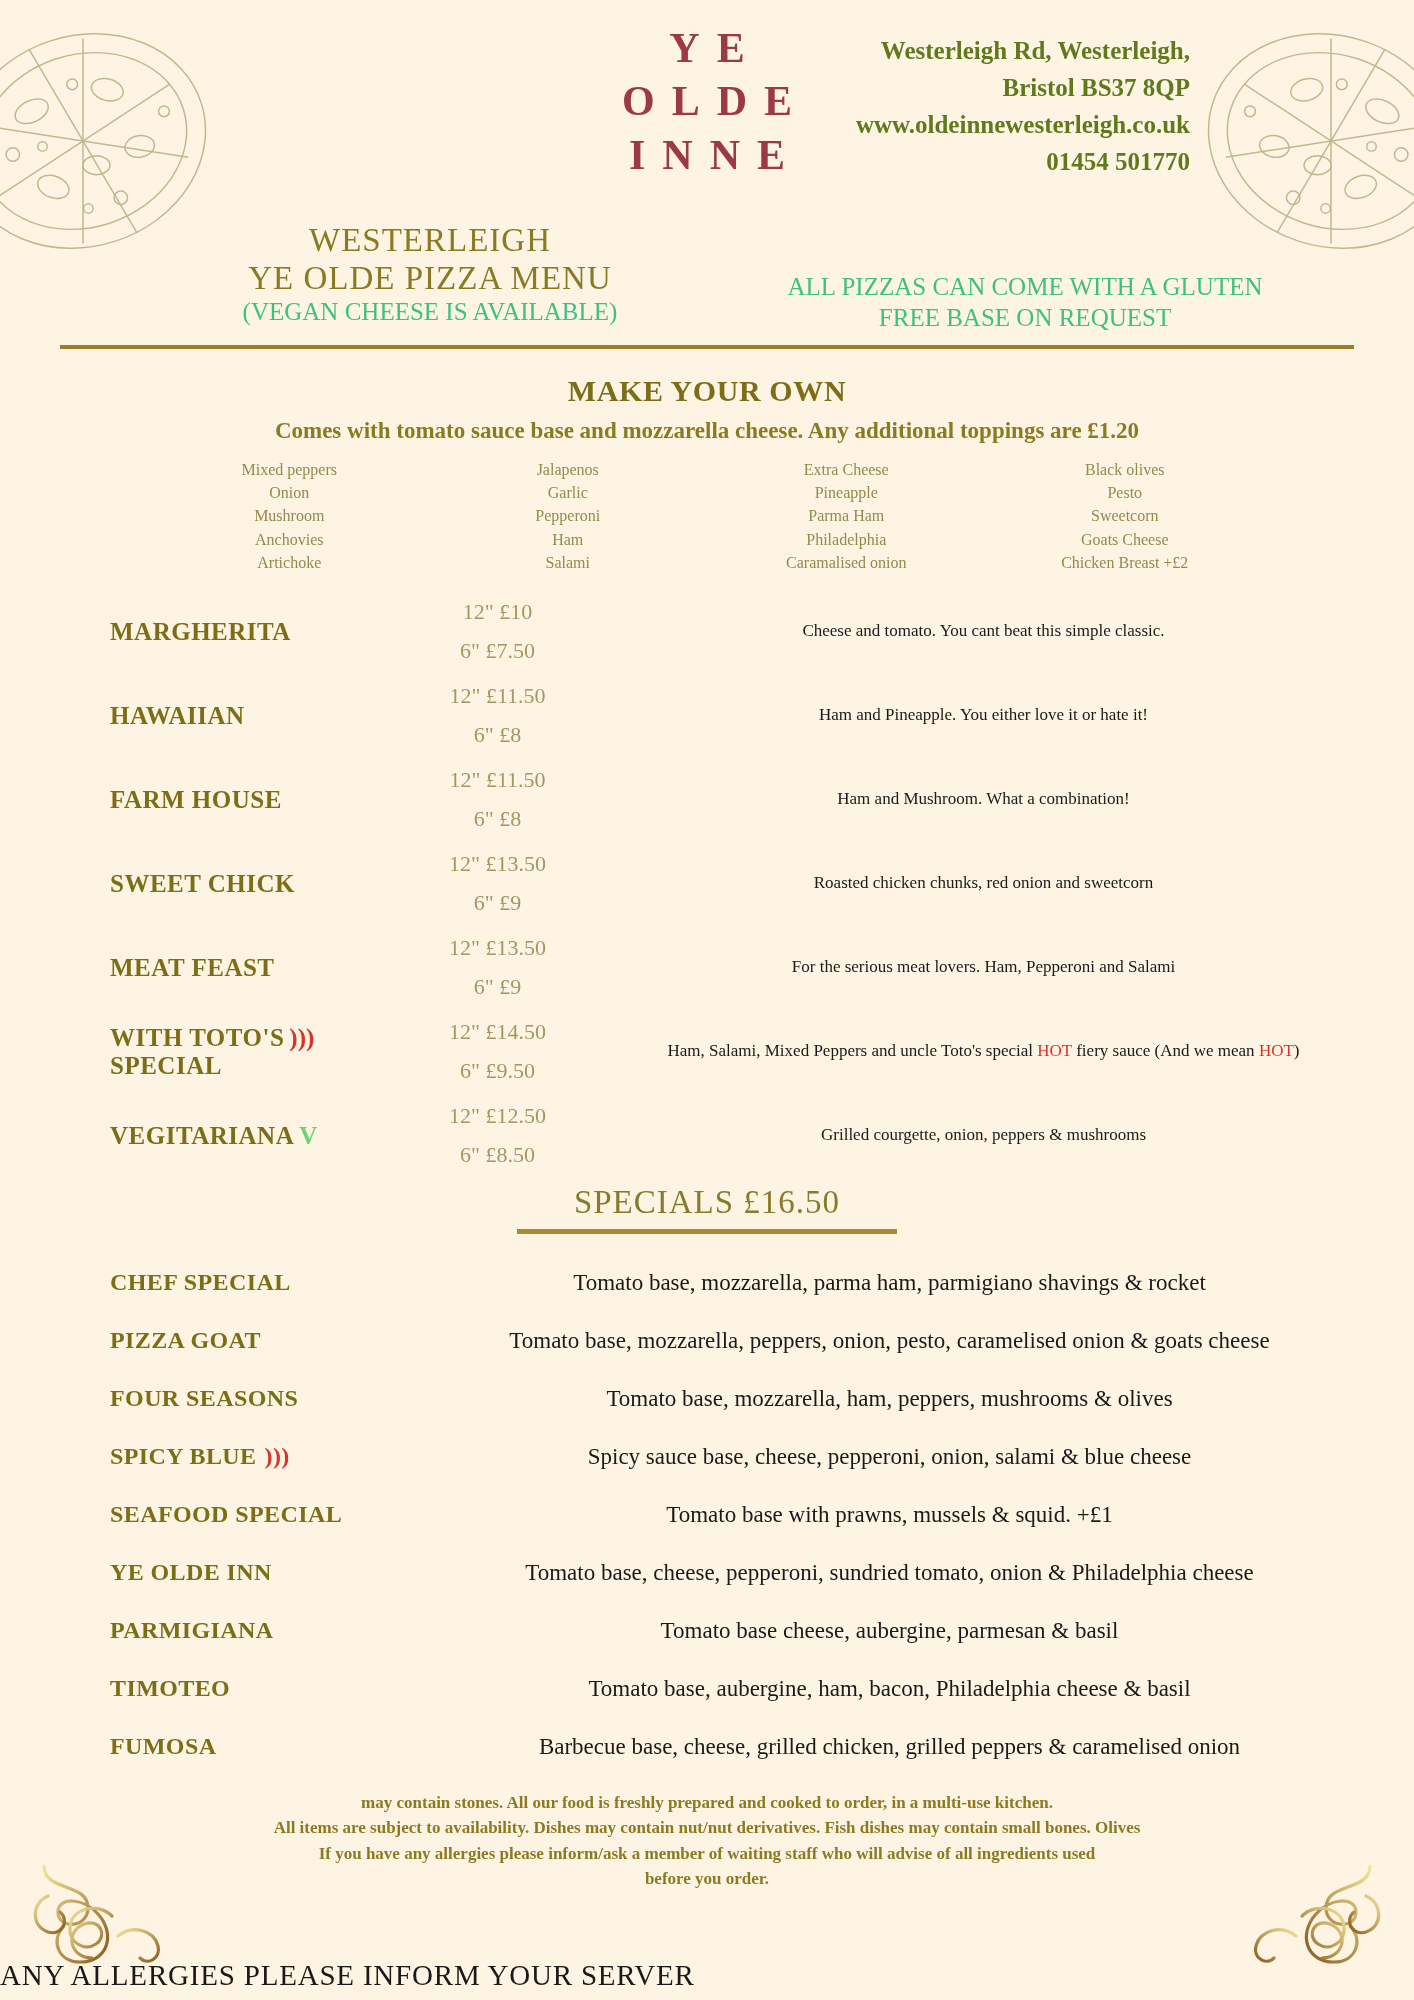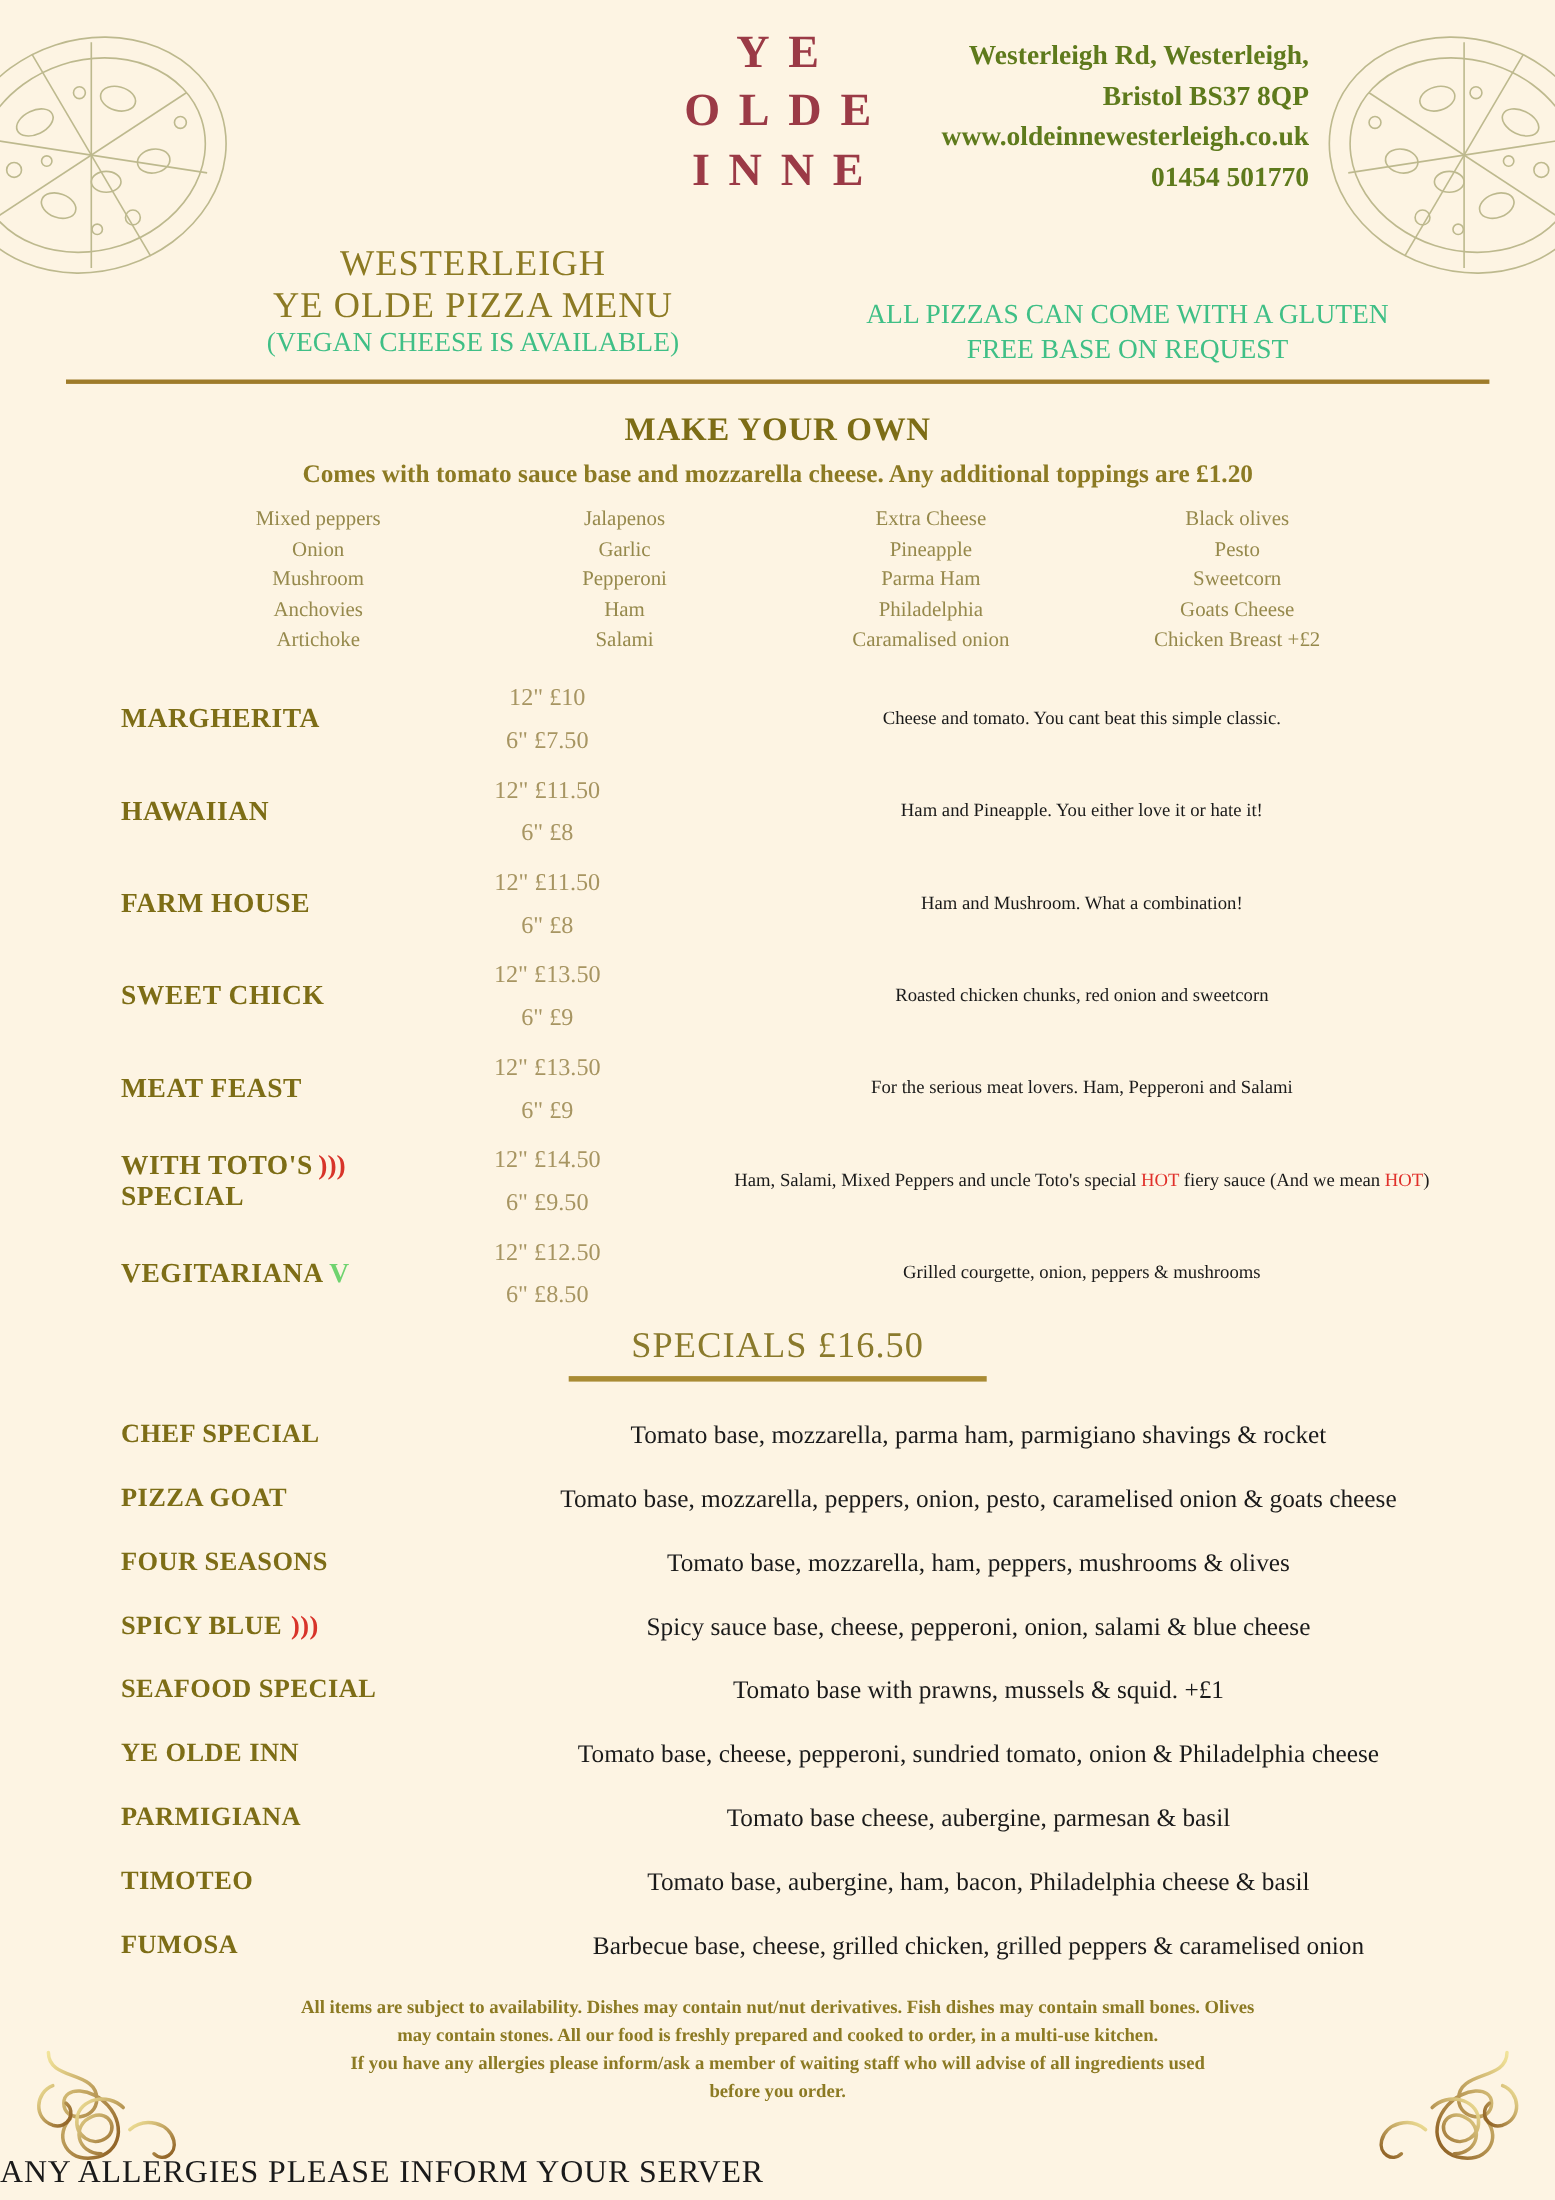"Mixed peppers" .toppings { font-size: 19px -> 16px }
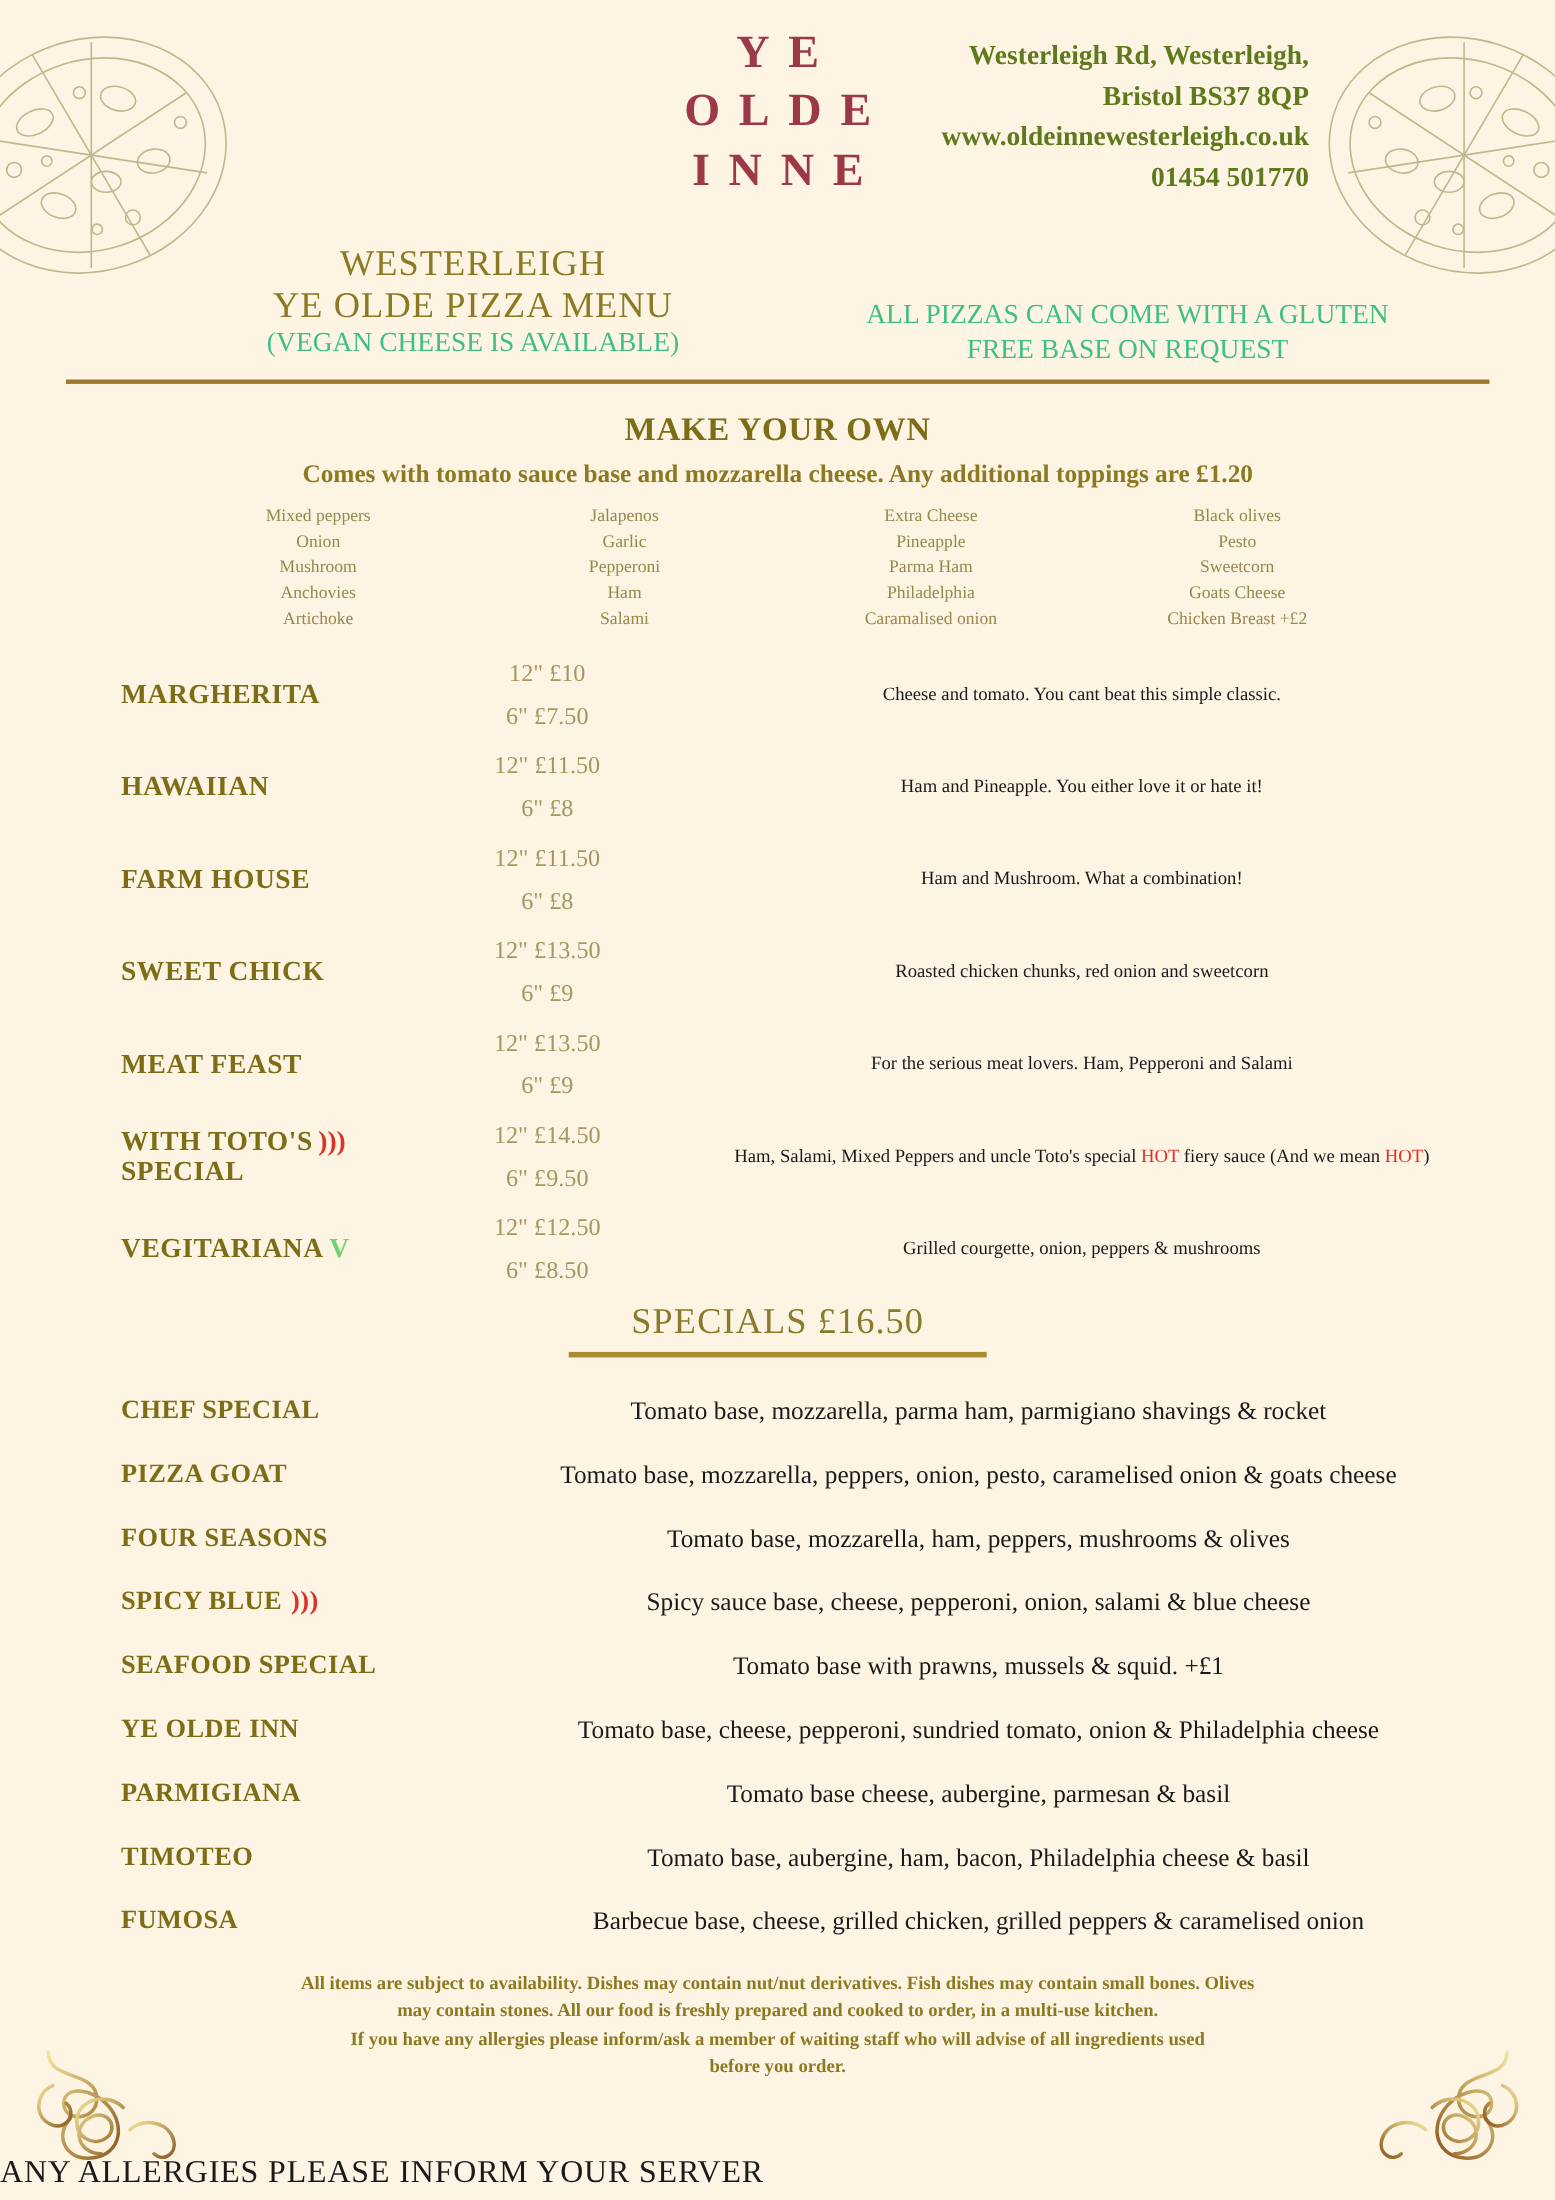"All items are subject to" div { order: before "may contain stones. All our" -> after "may contain stones. All our" }
